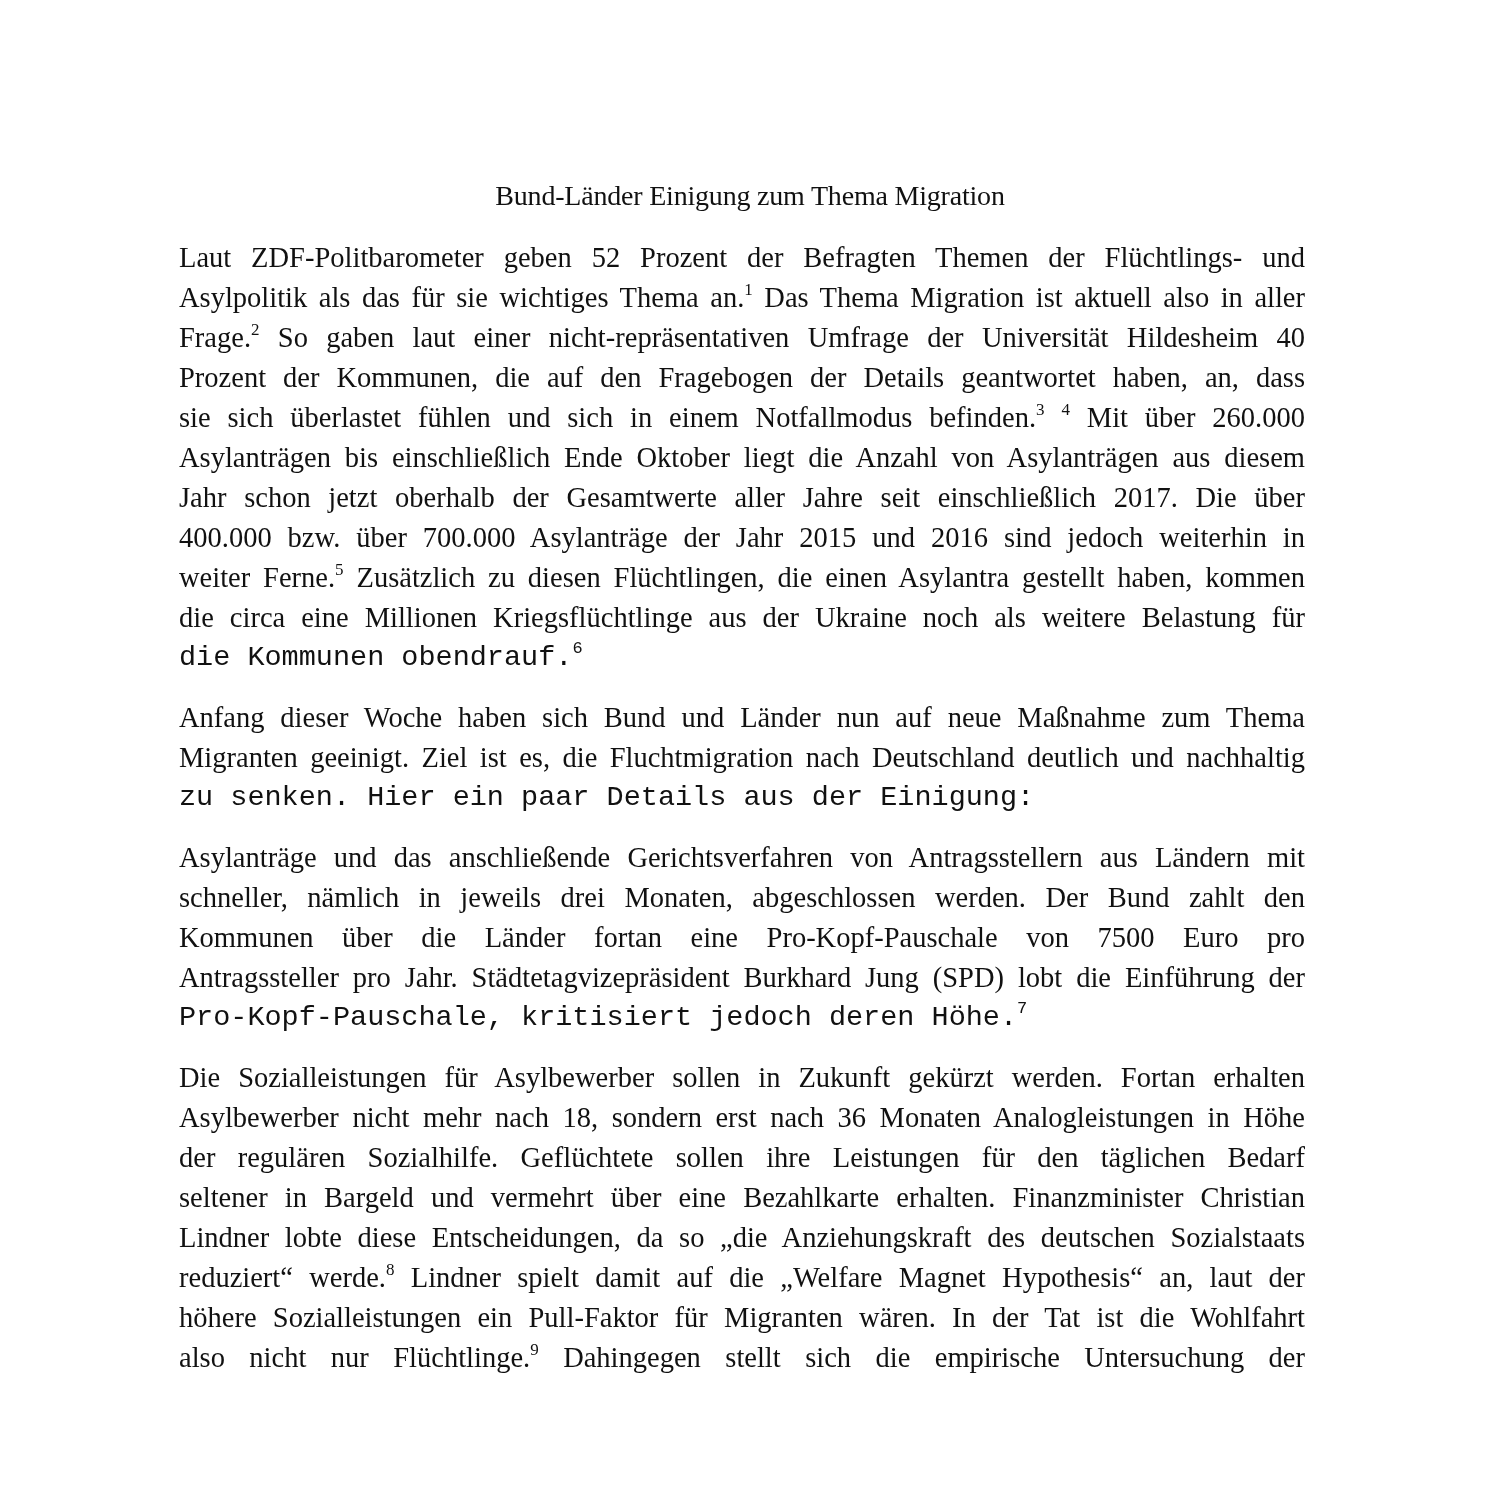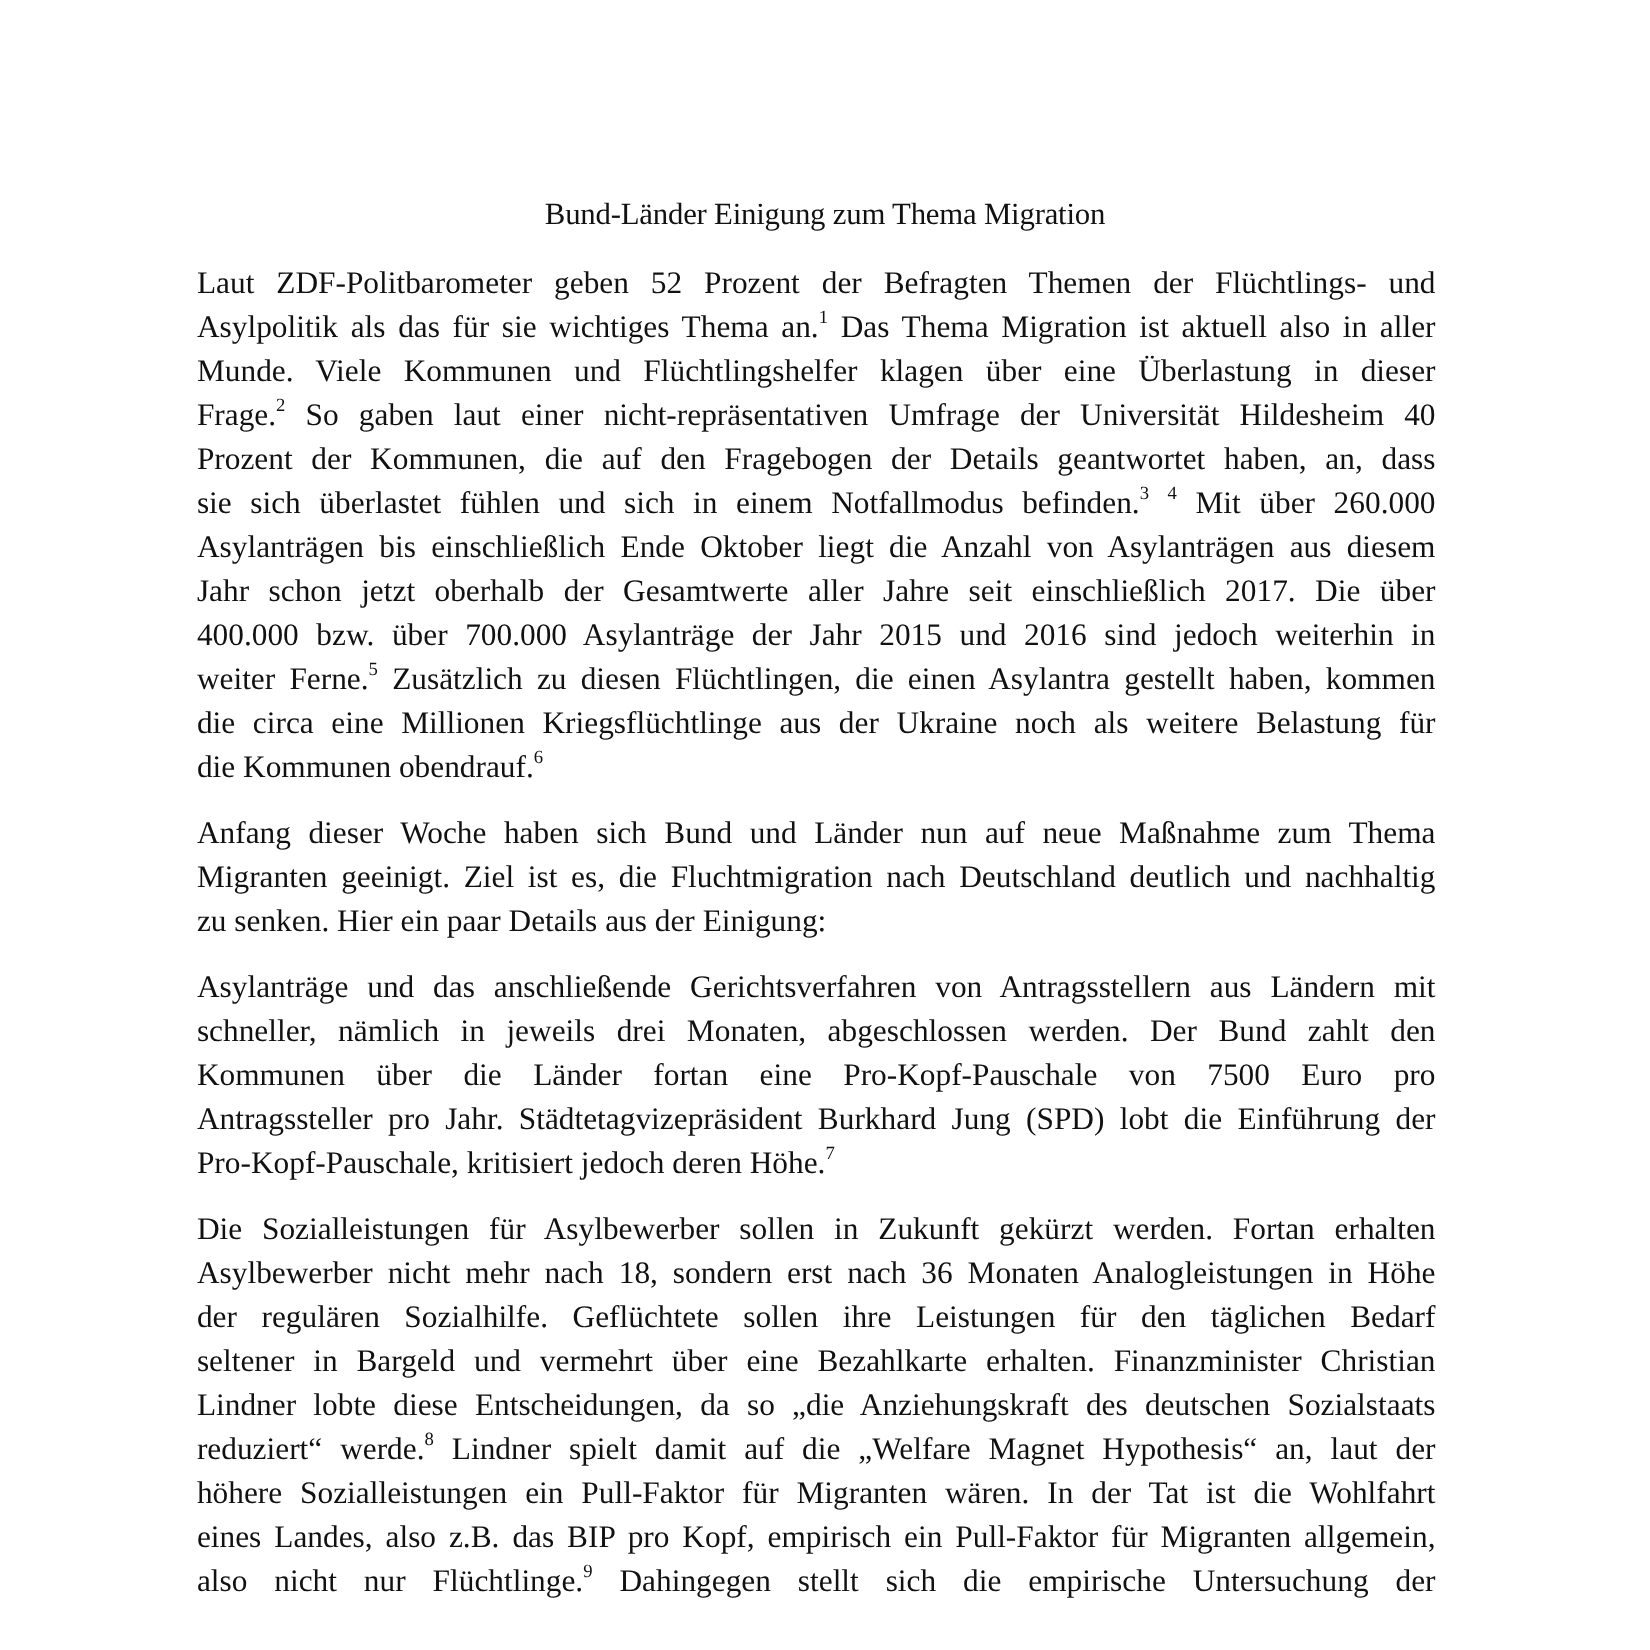"Munde. Viele Kommunen und" span.line { html: <span>Munde. Viele Kommunen und Flüchtlingshelfer klagen über eine Überlastung in dieser</span> -> none }
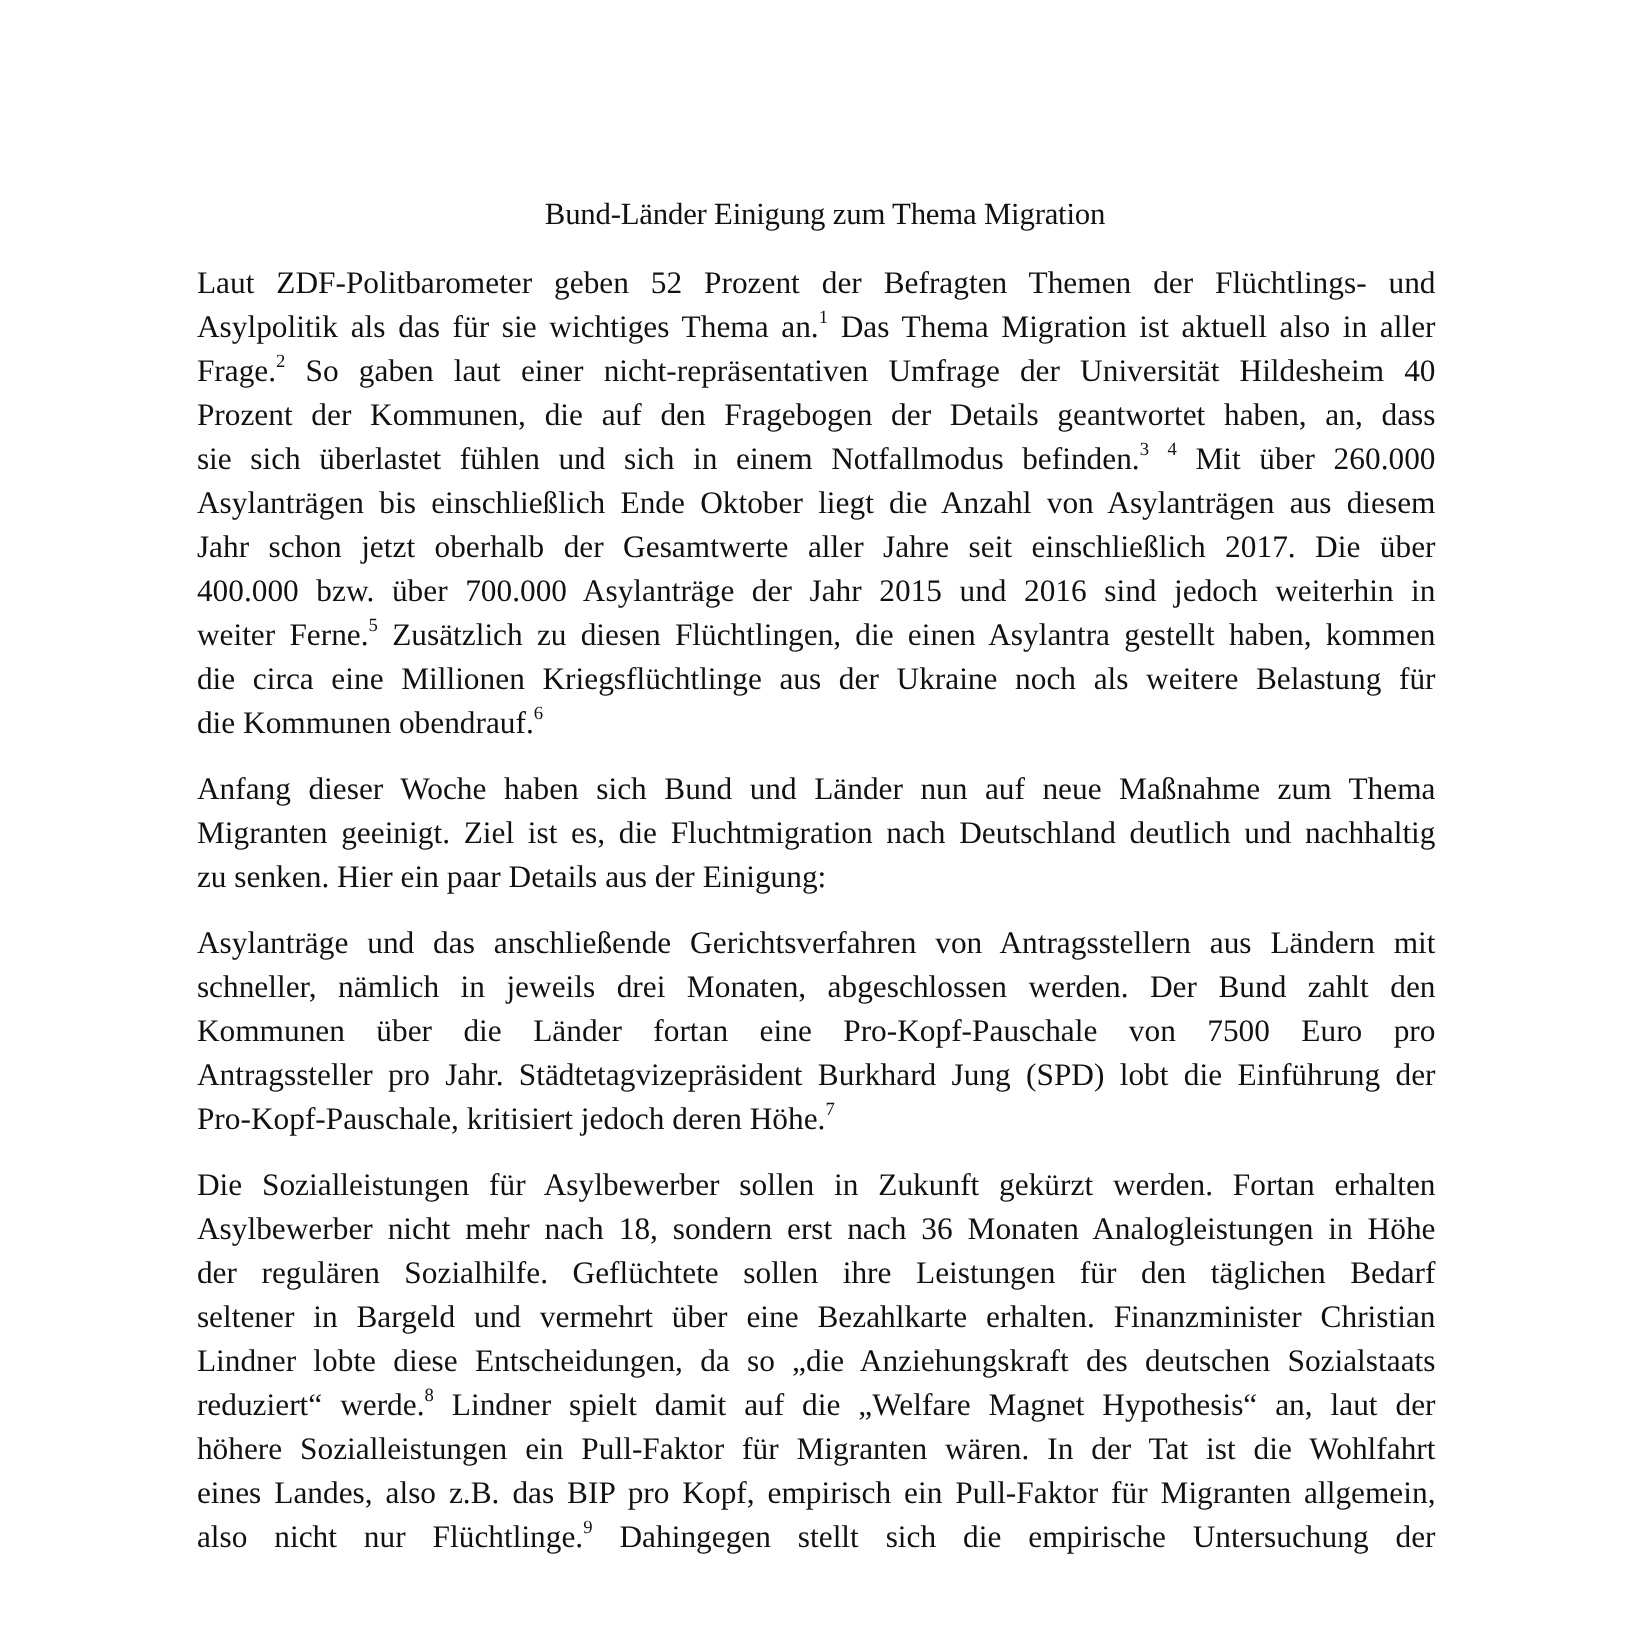"die Kommunen obendrauf.6" .line.last { font-family: none -> Liberation Mono, monospace }
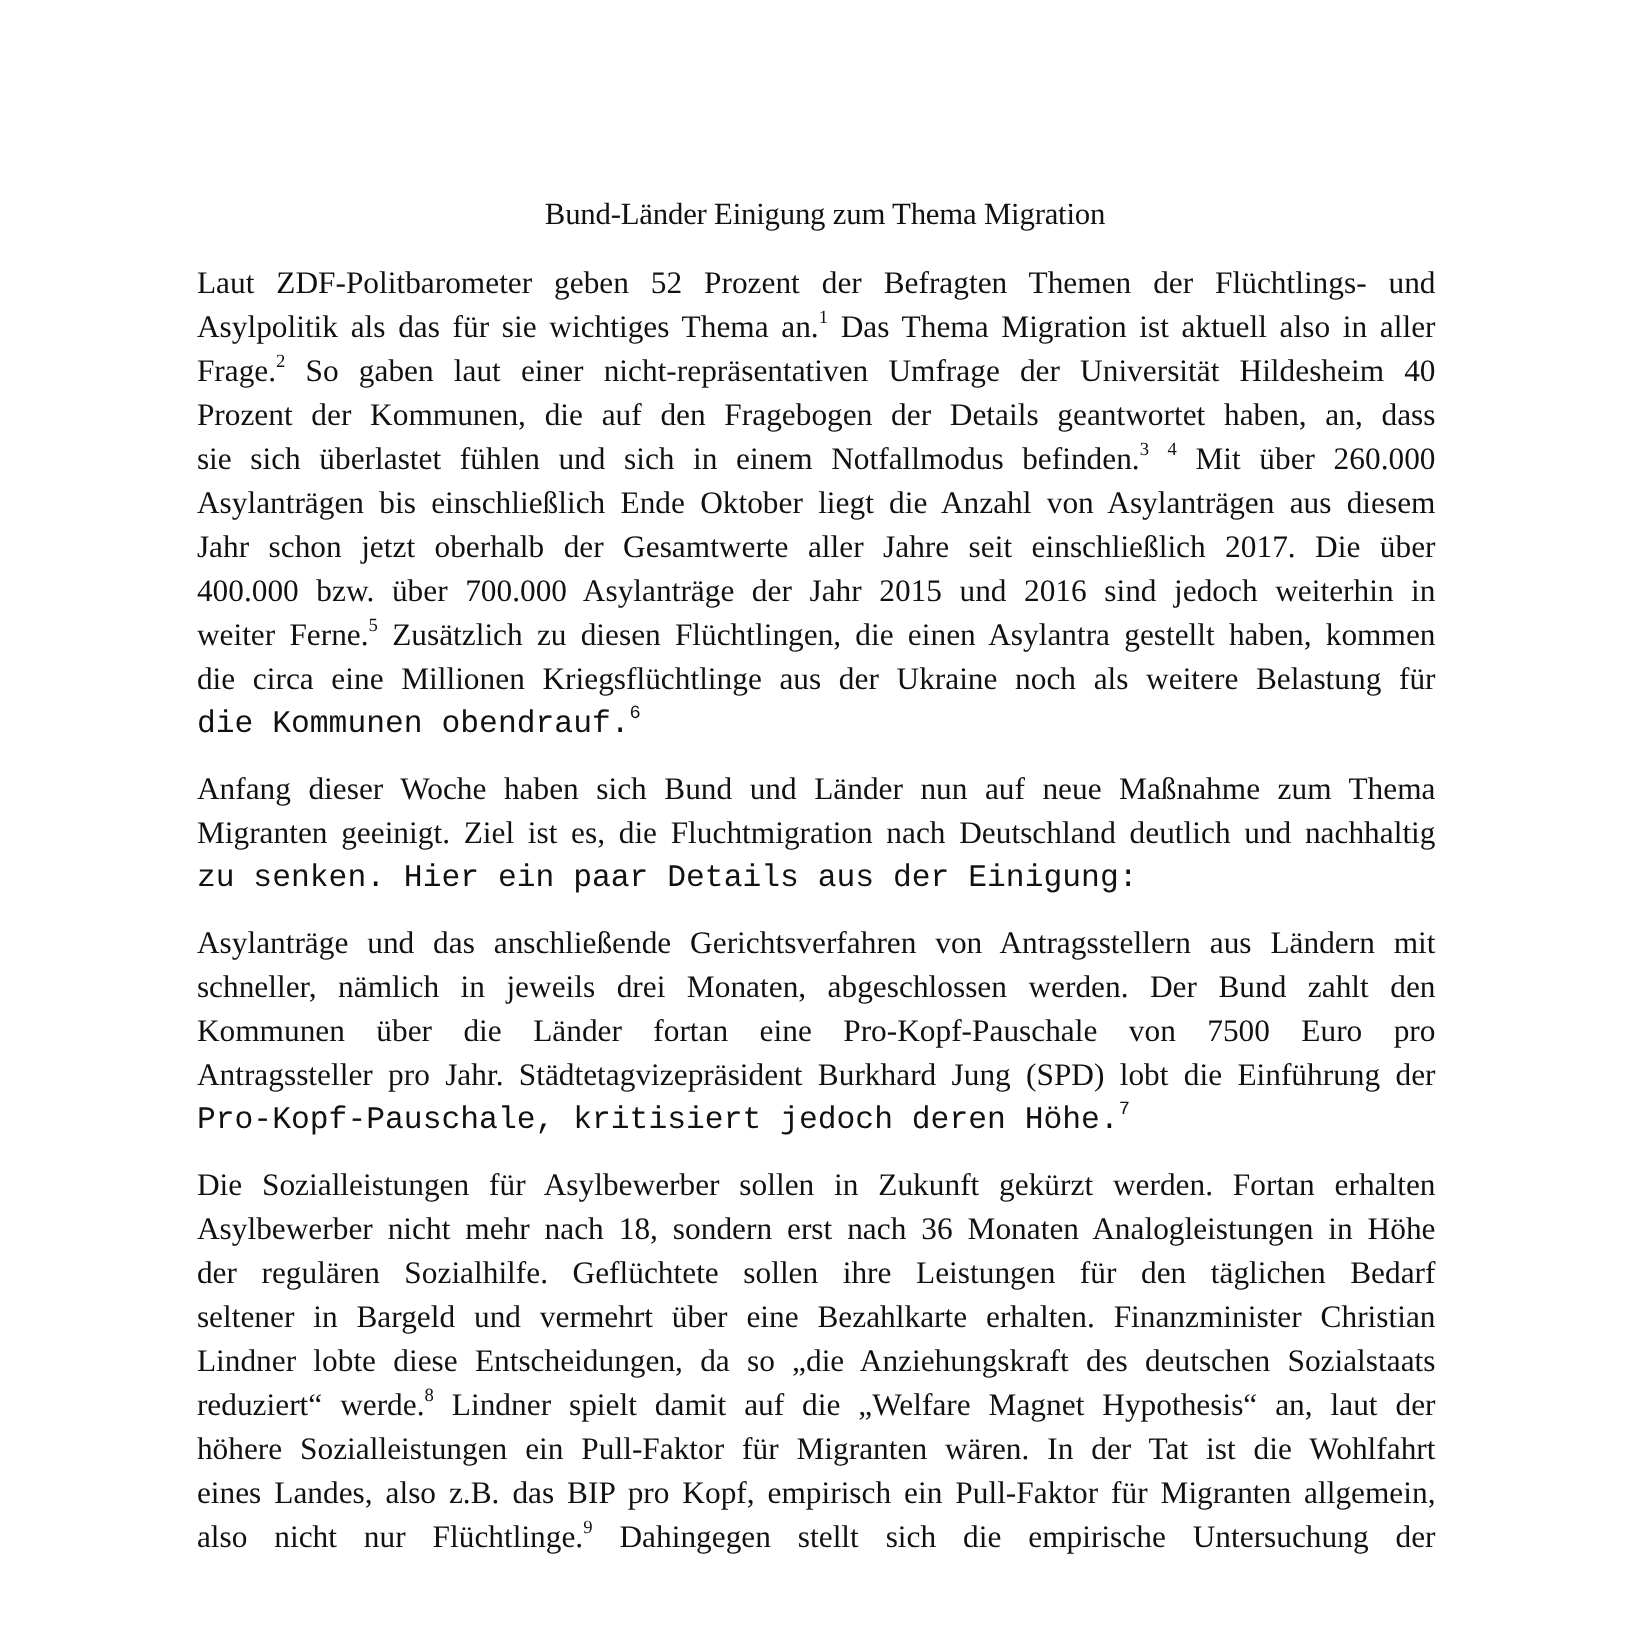"eines Landes, also z.B. das" span.line { html: <span>eines Landes, also z.B. das BIP pro Kopf, empirisch ein Pull-Faktor für Migranten allgemein,</span> -> none }
